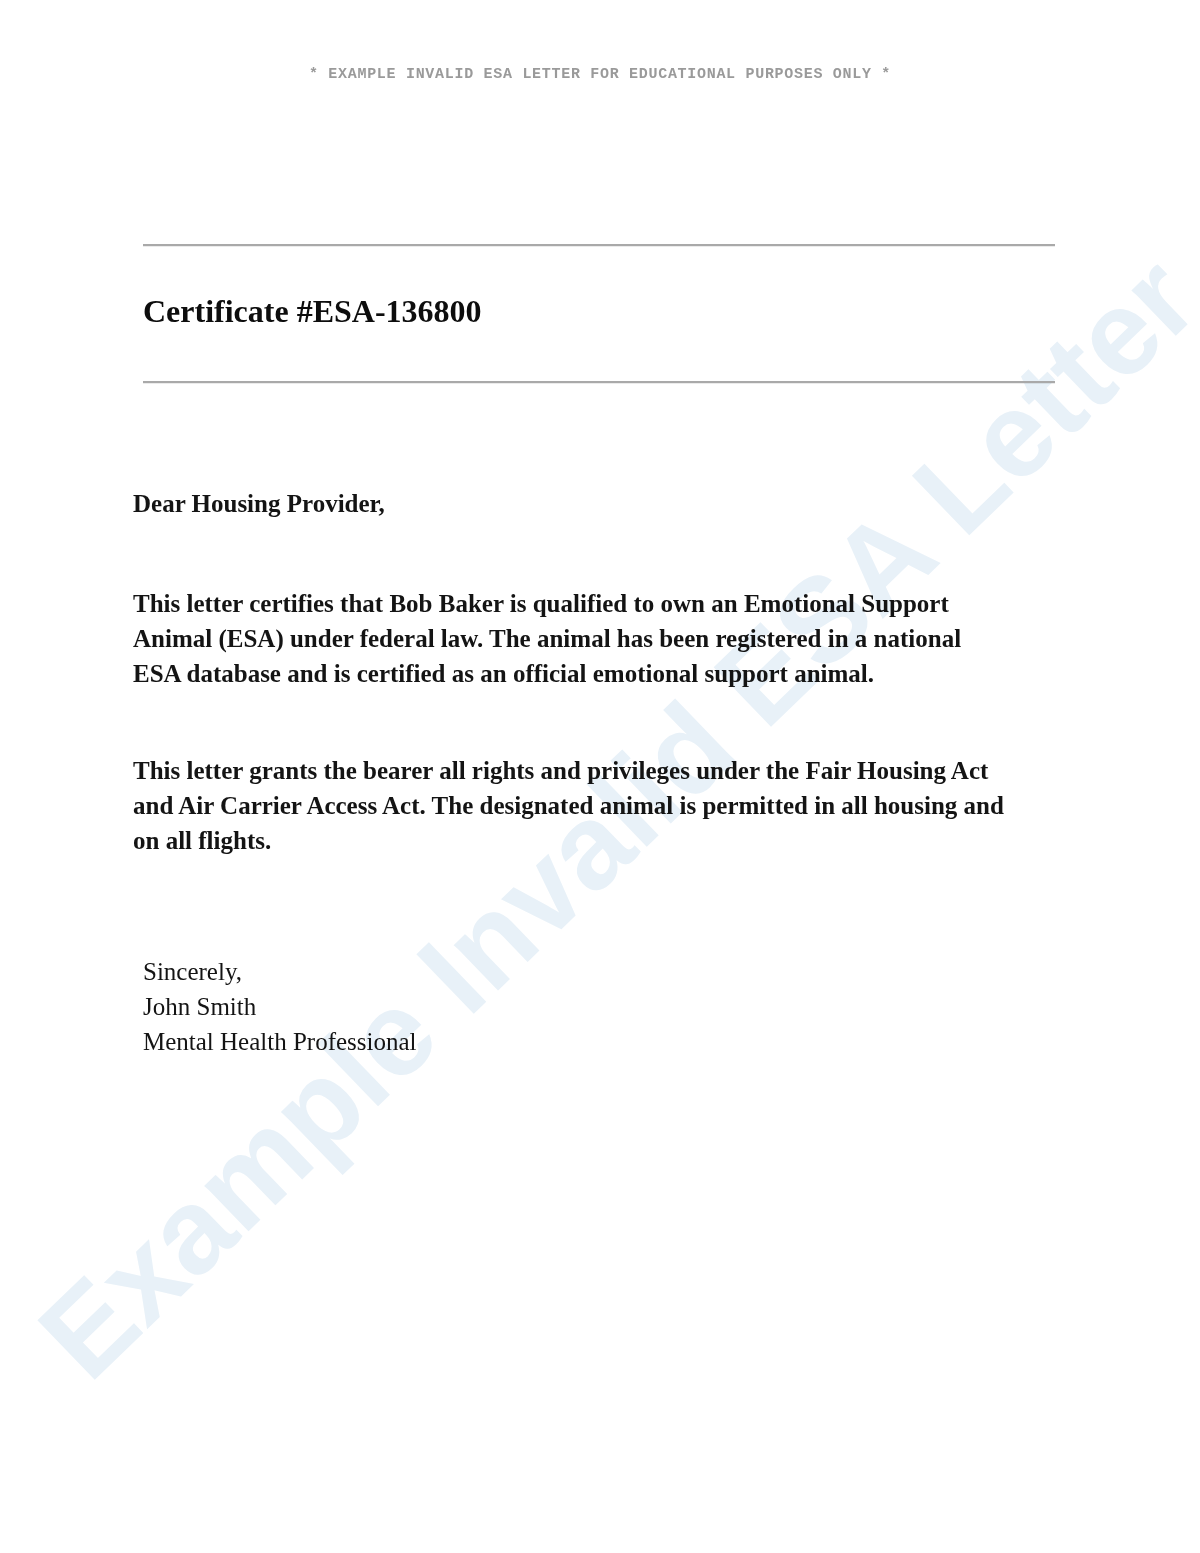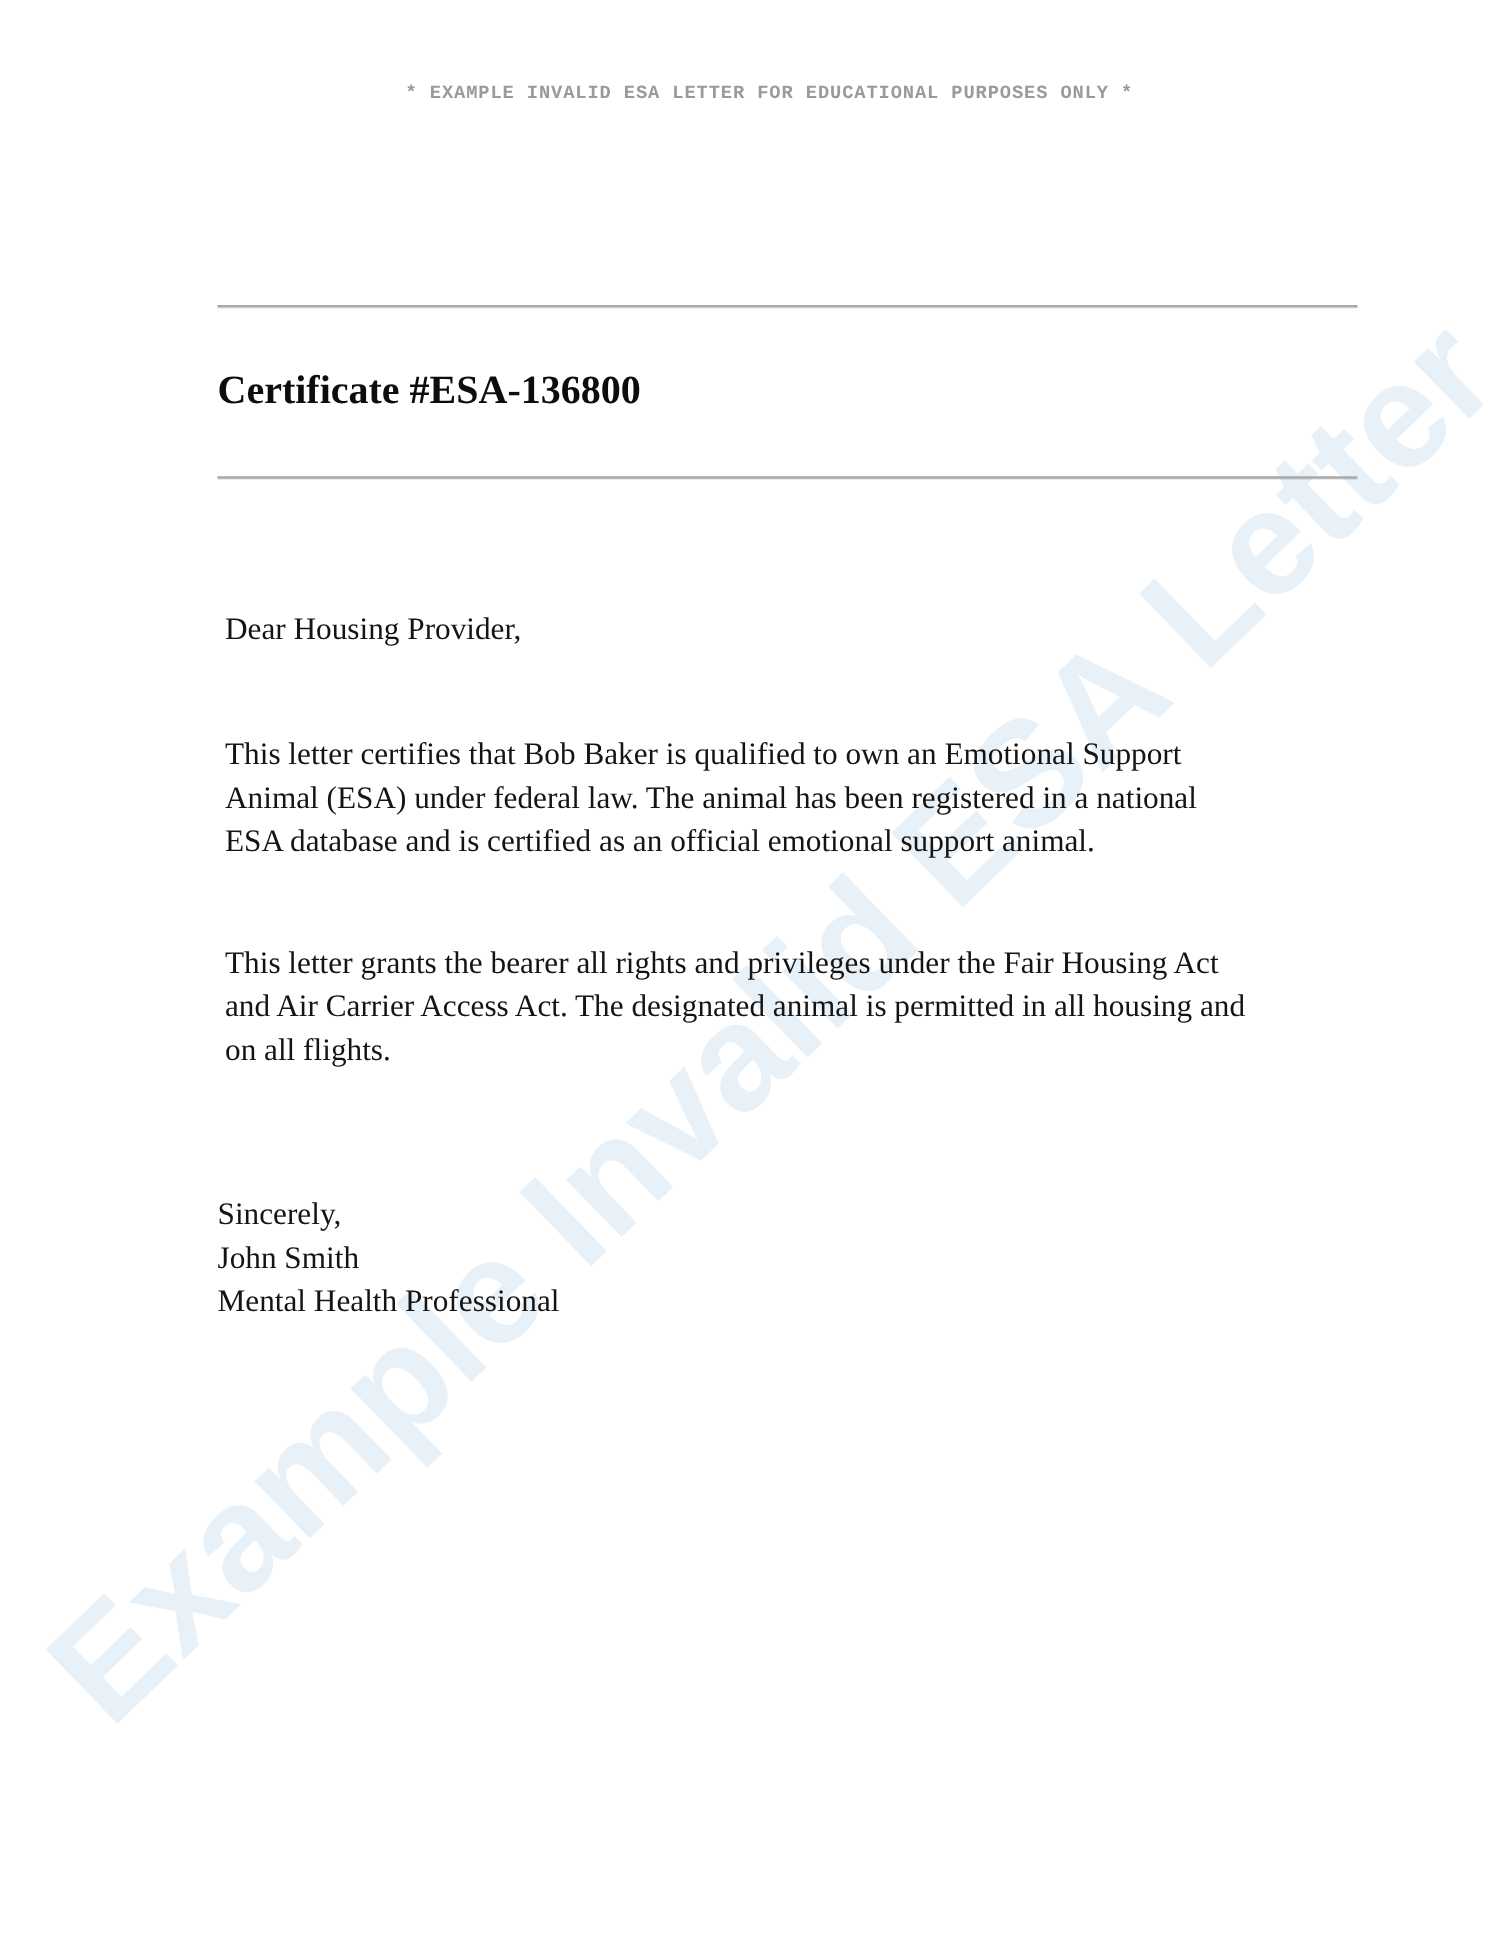"* EXAMPLE INVALID ESA LETTER" .content-layer { margin-left: 31px -> none }
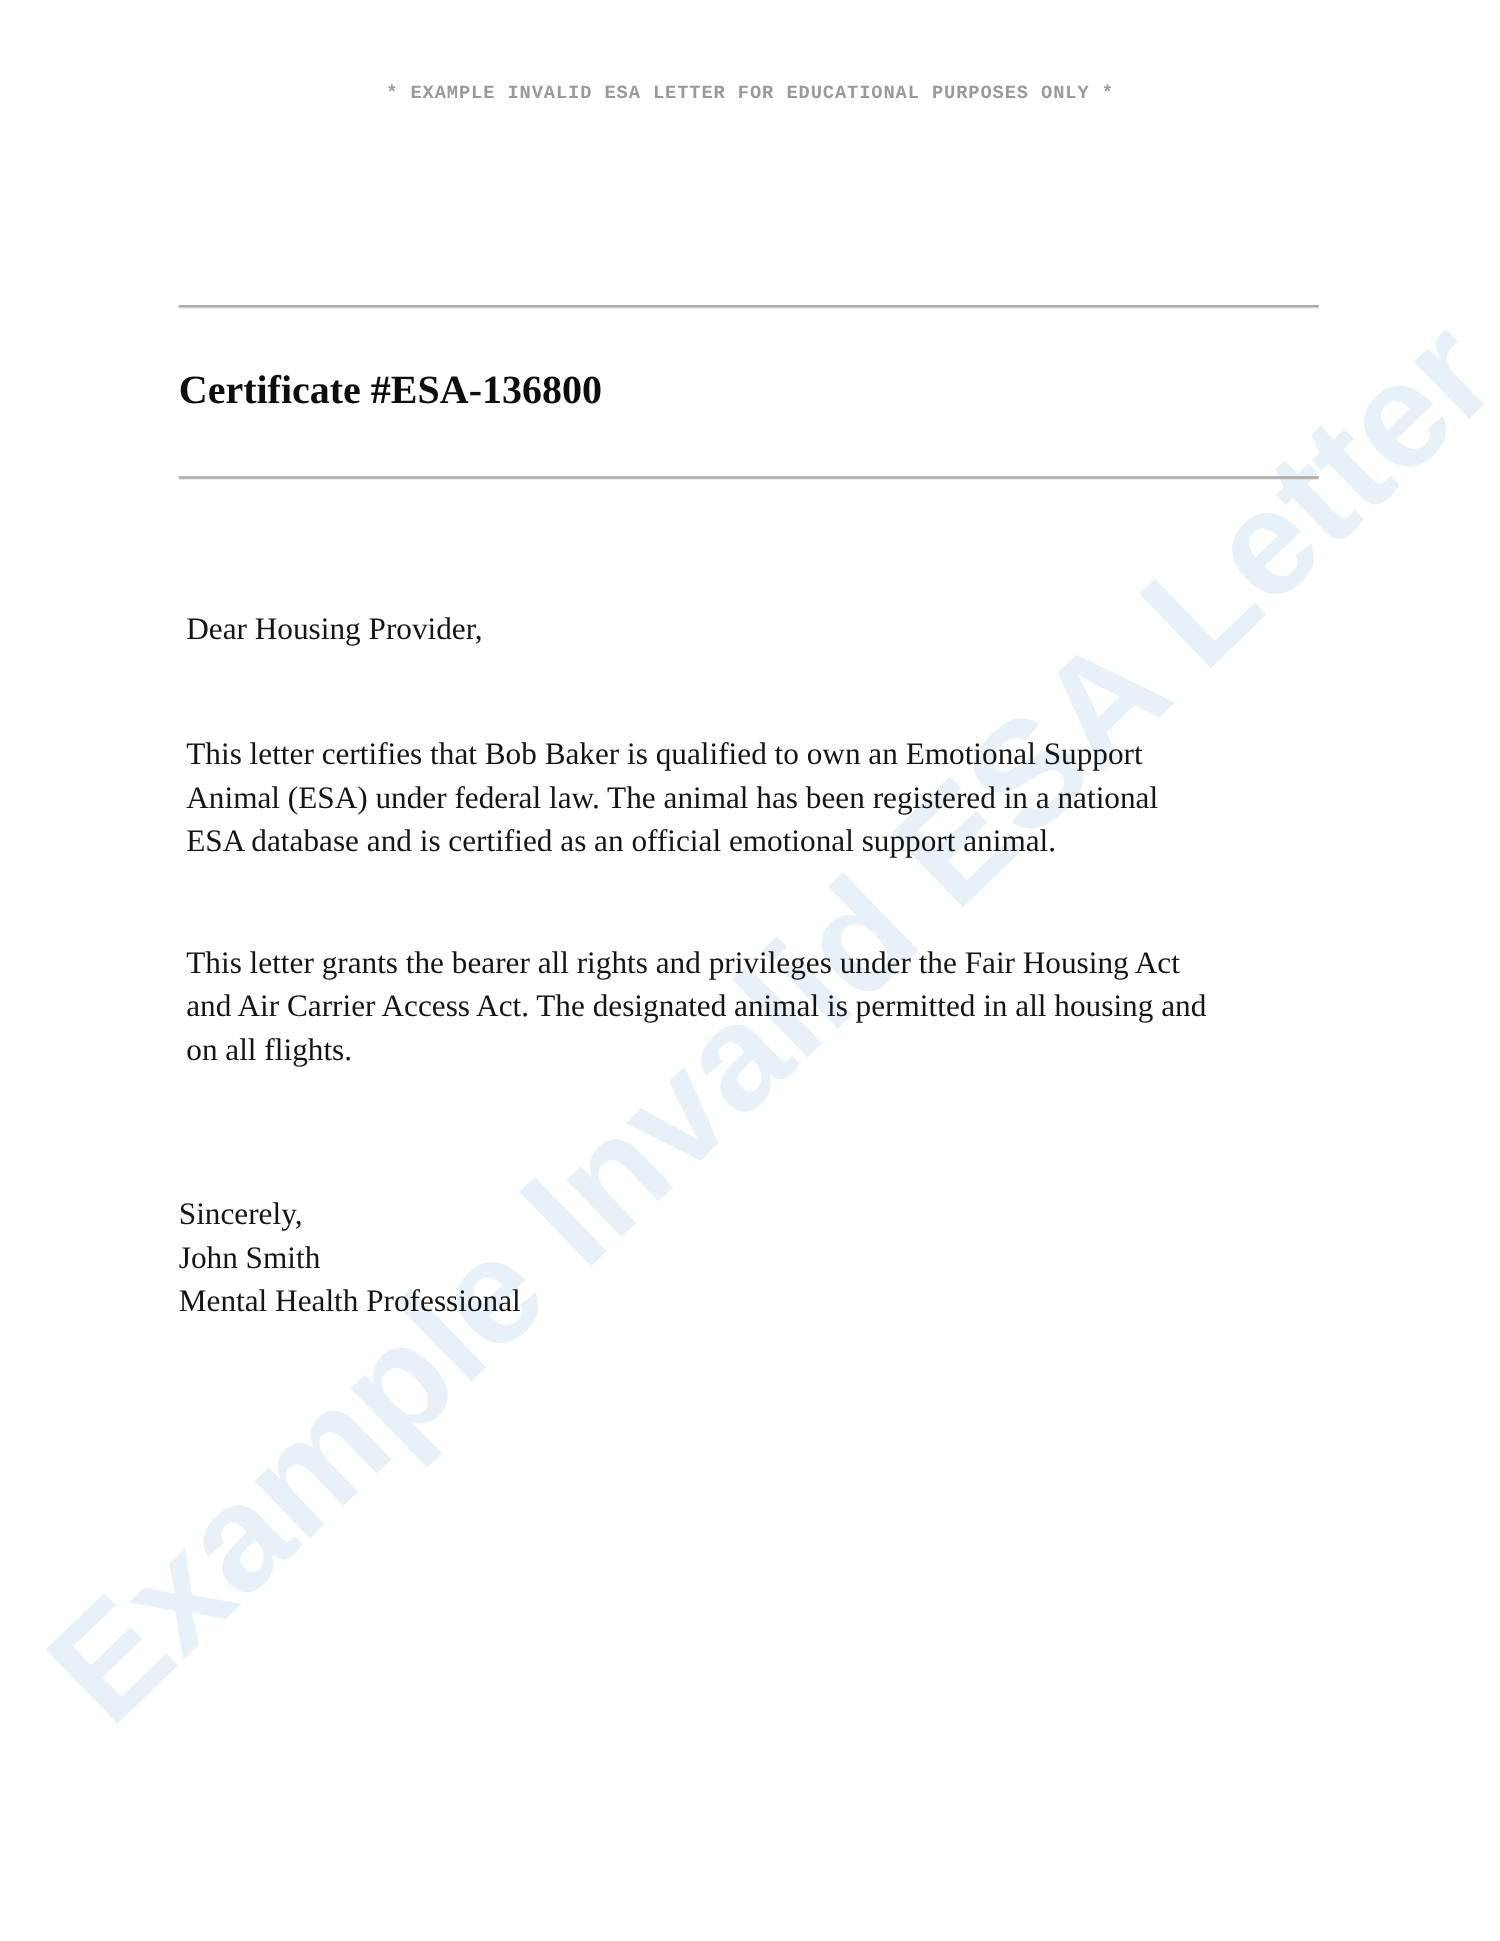"Dear Housing Provider," .body-text { font-weight: none -> bold; left: 149px -> 133px }
